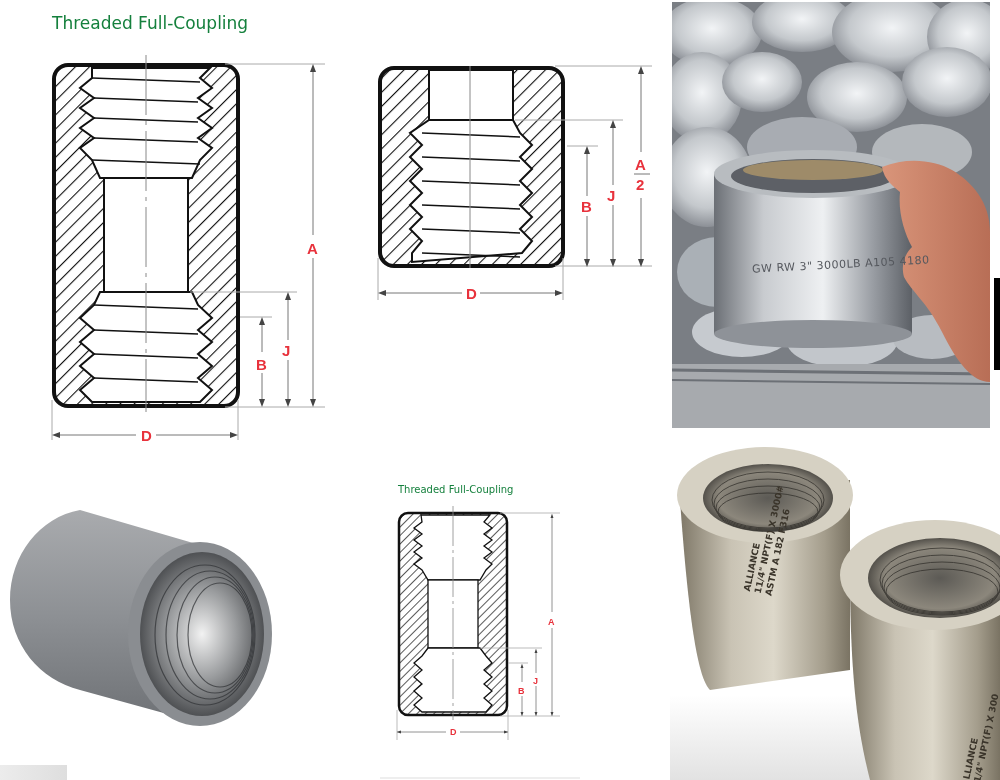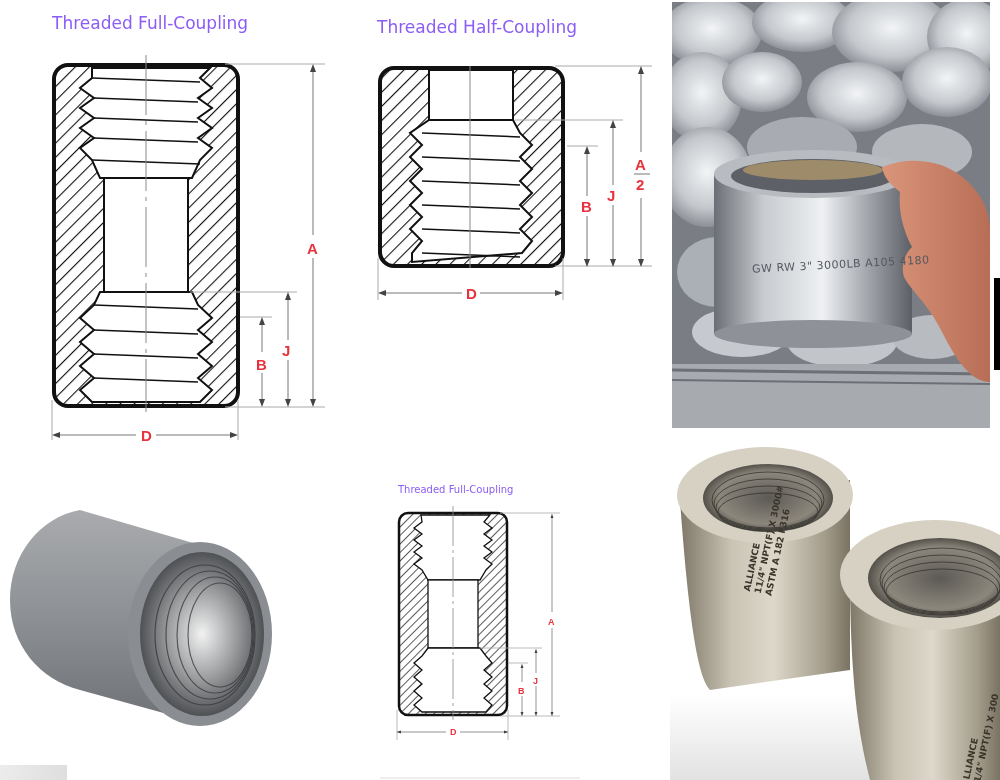"Threaded Full-Coupling" .title { color: #8b5cf6 -> #15803d }
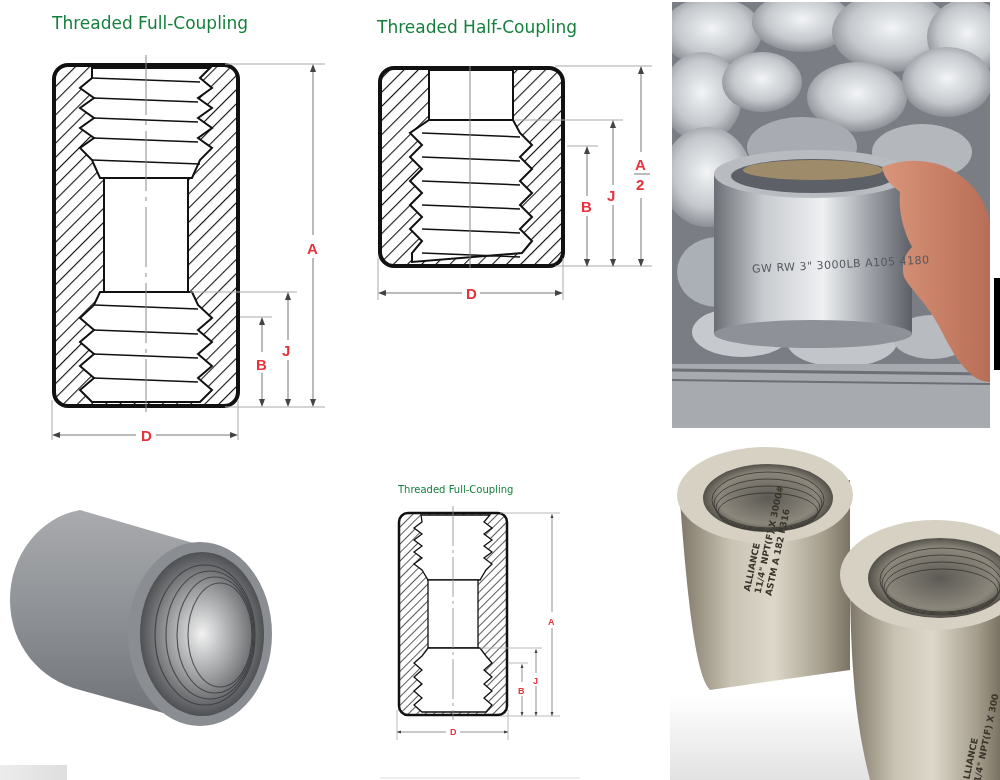"Threaded Half-Coupling" div.title { html: <div>Threaded Half-Coupling</div> -> none }
